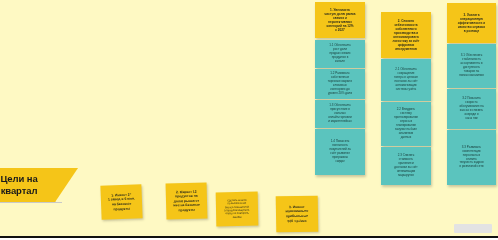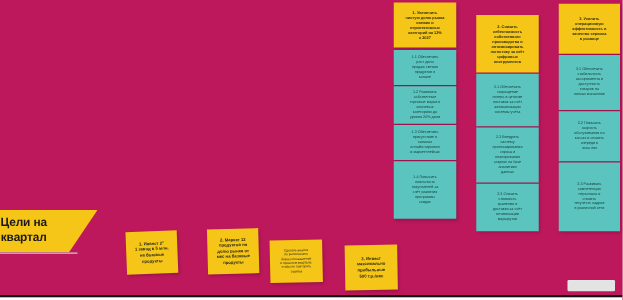"Цели на" #canvas { background: #be185d -> #fef9c3 }
